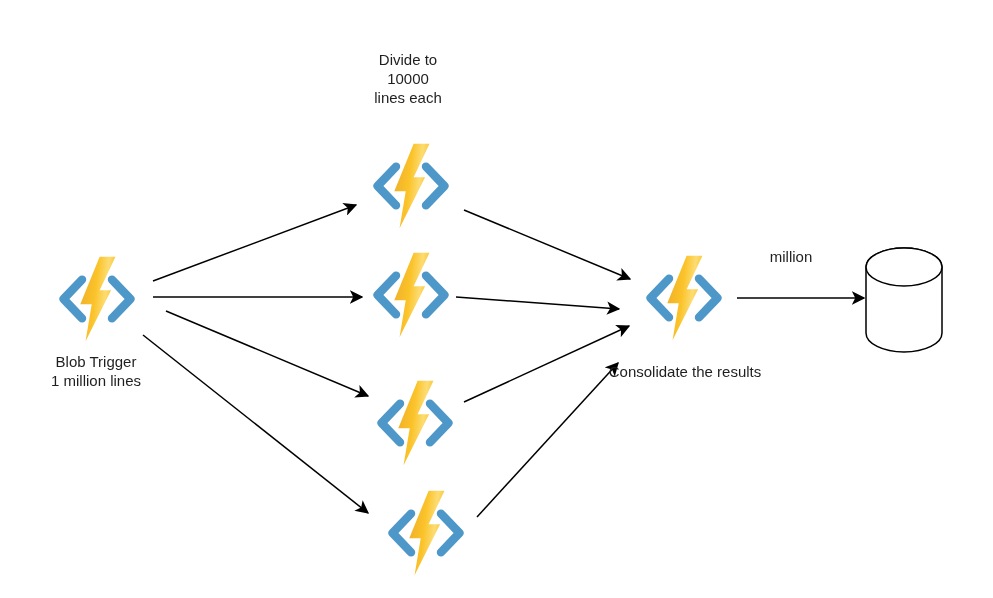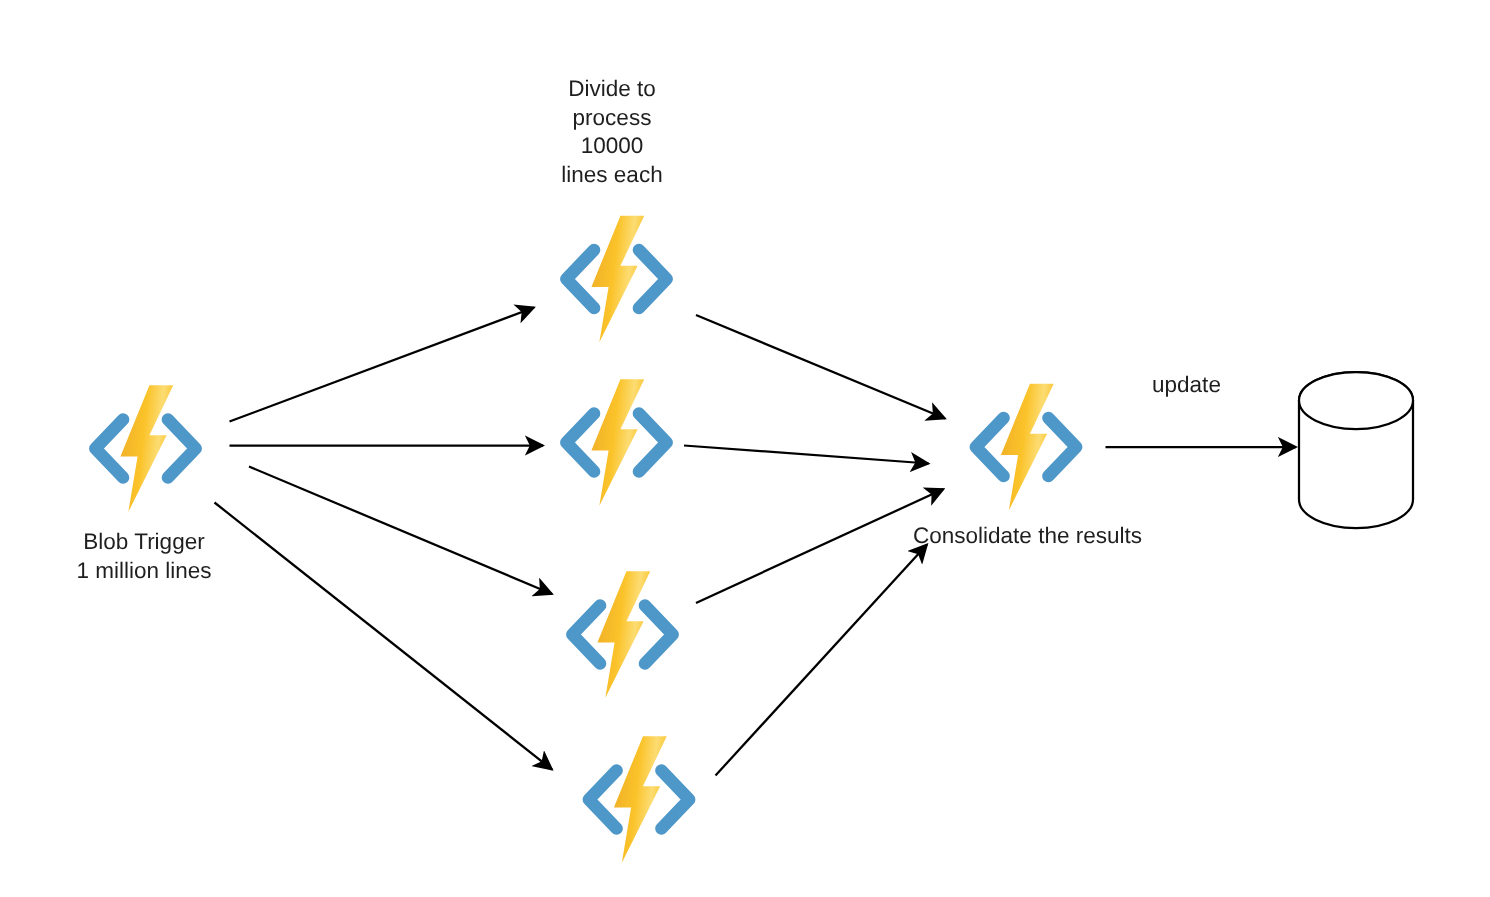"process" div { html: <div>process</div> -> none }
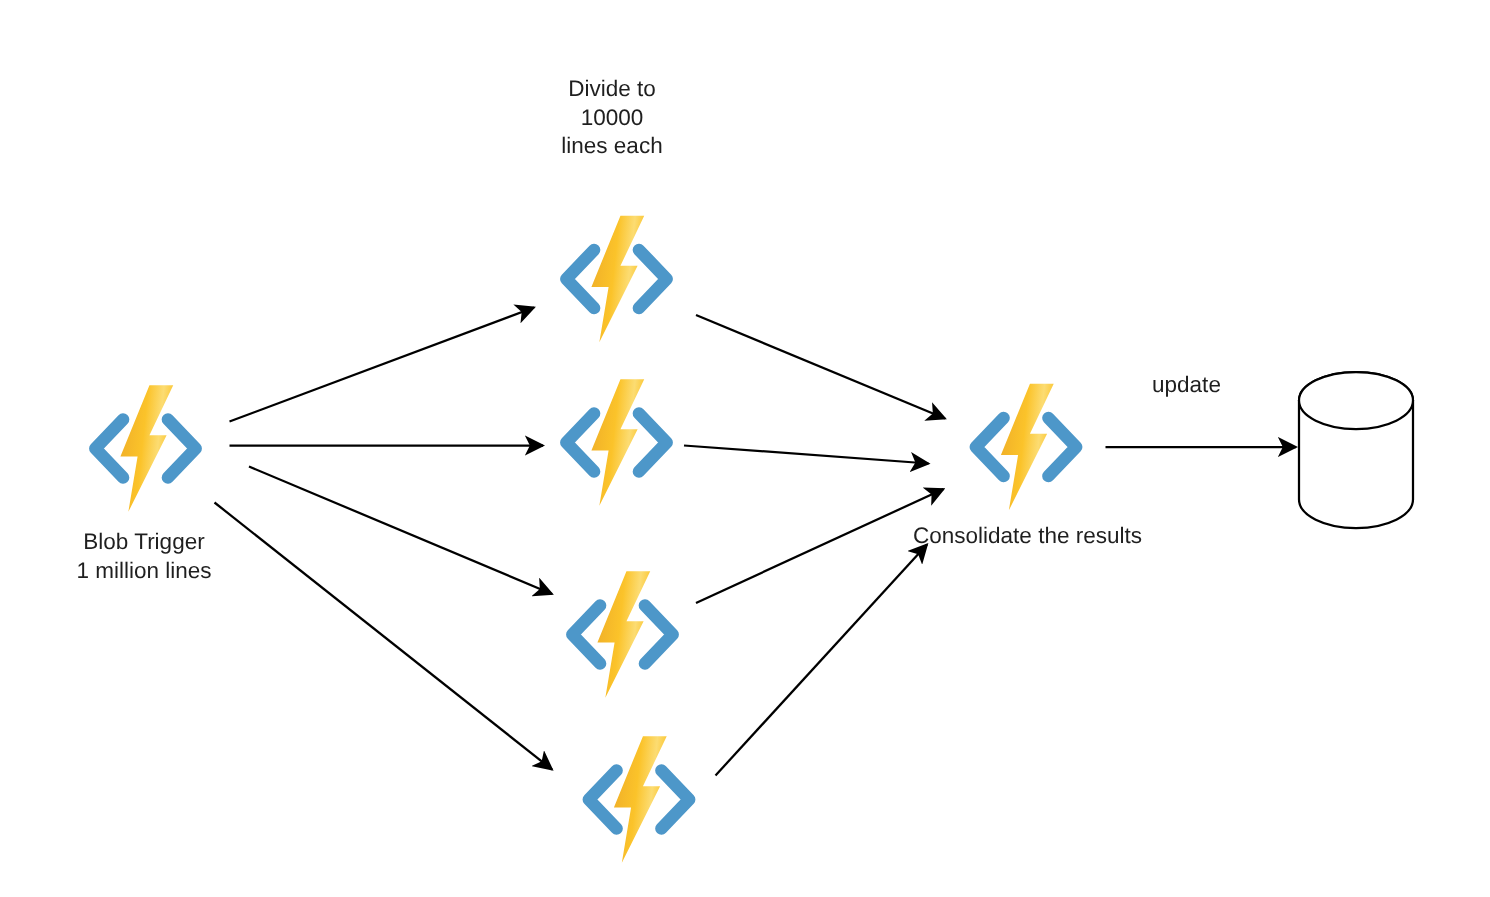"update" div { text: update -> million }
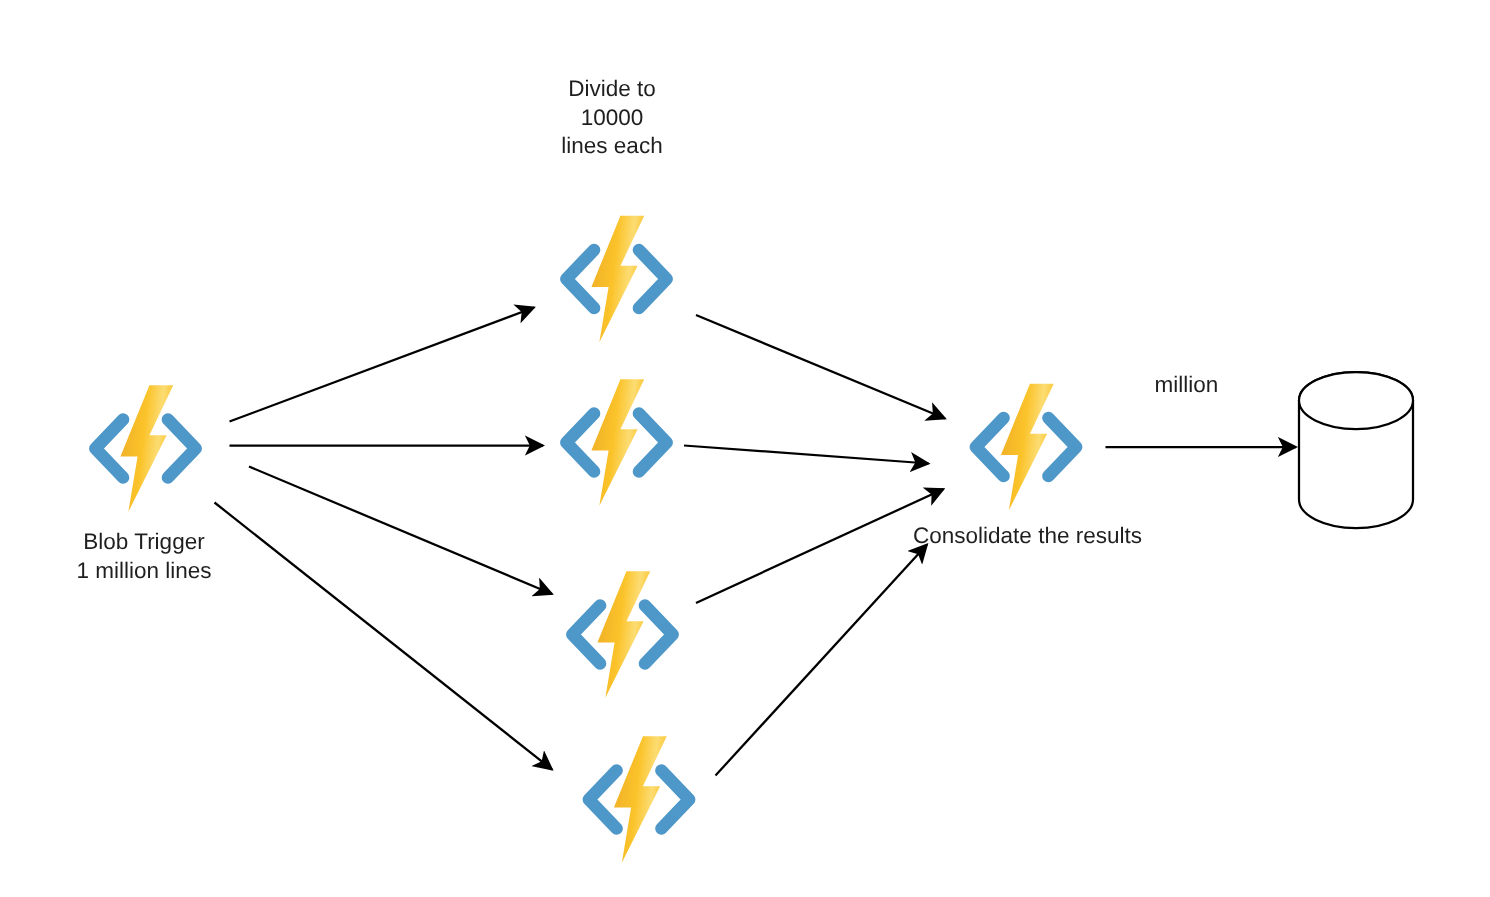"Consolidate the results" div.lbl { top: 348px -> 362px }
